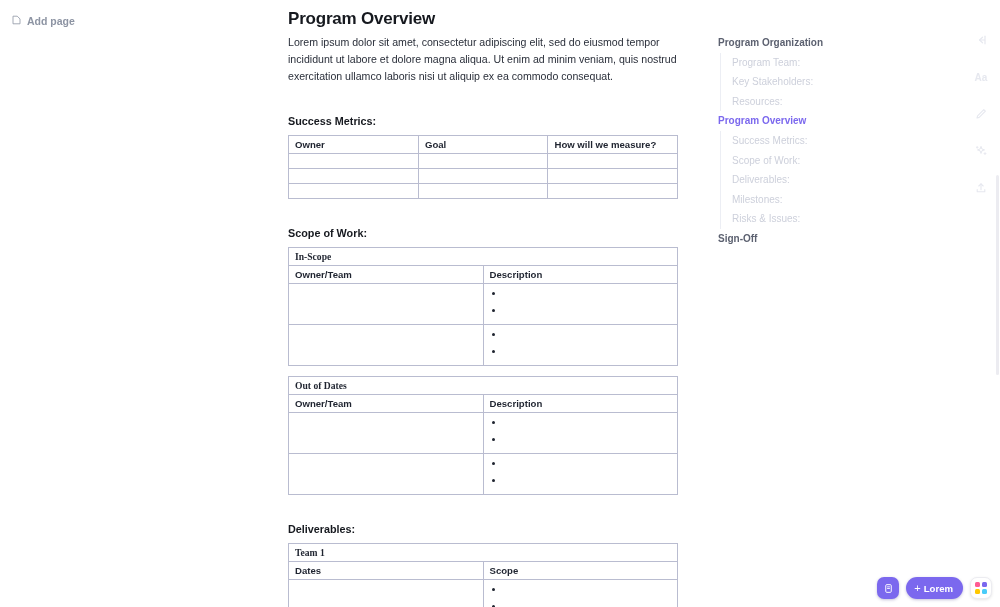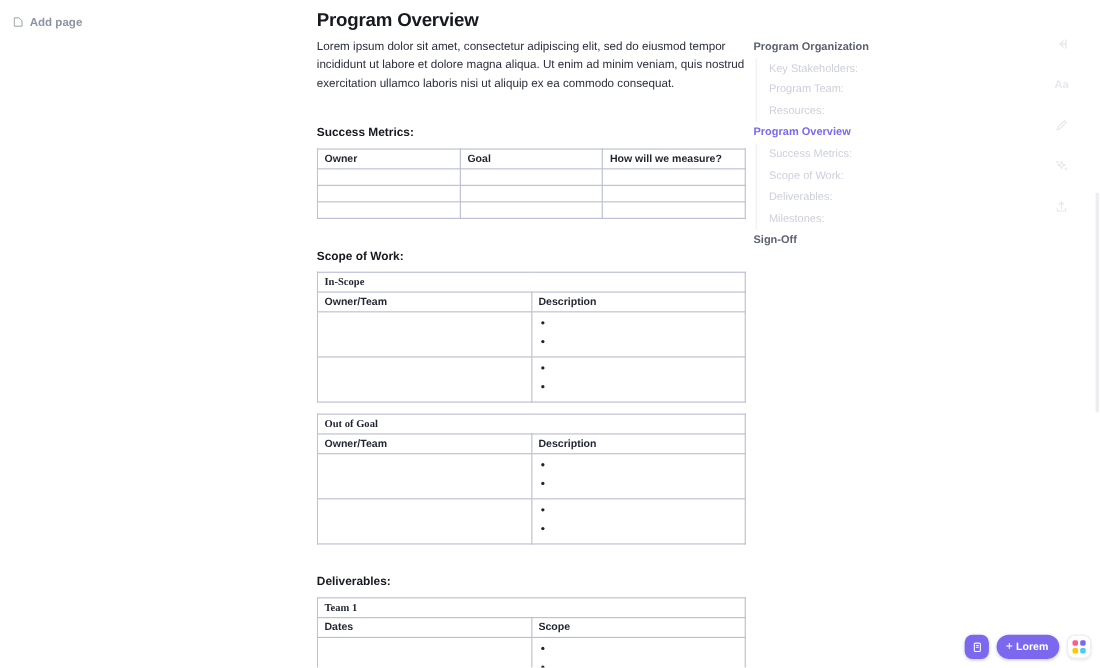"Program Organization" .outline { left: 685px -> 718px }
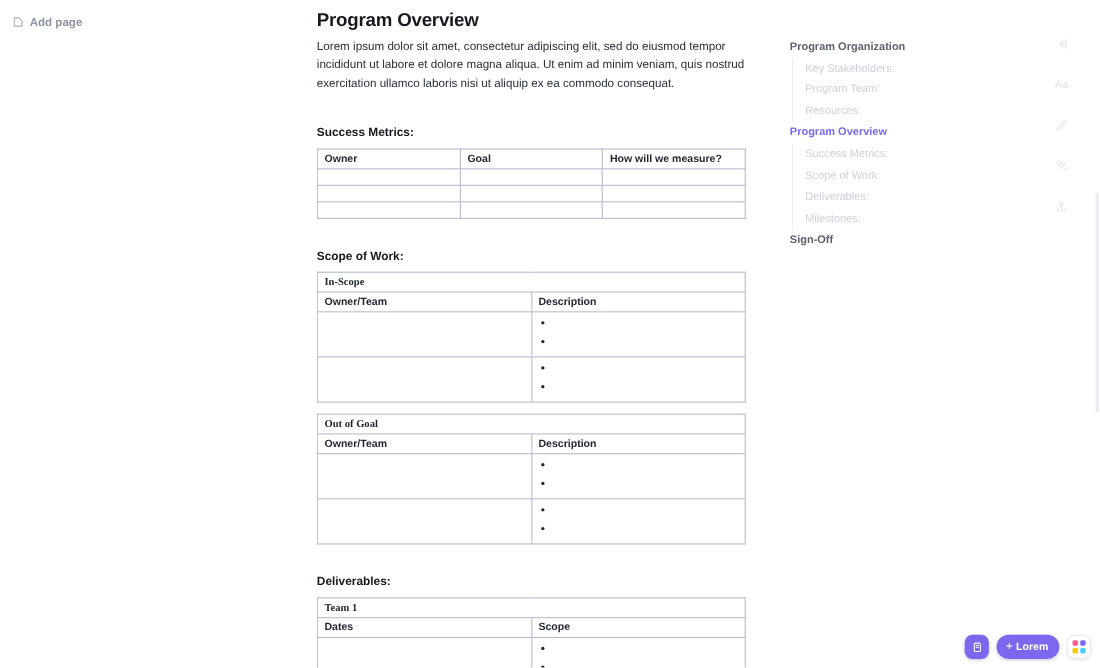"Key Stakeholders:" div.outline-item { order: before "Program Team:" -> after "Program Team:" }
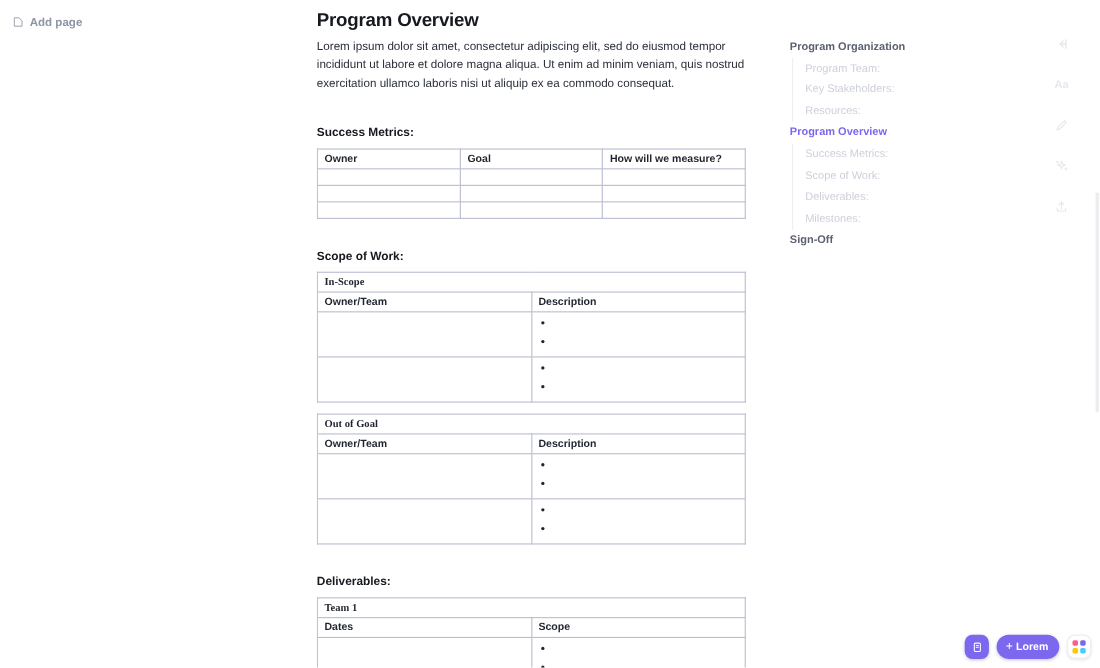"Aa" .toolbar { right: 20px -> 4px }
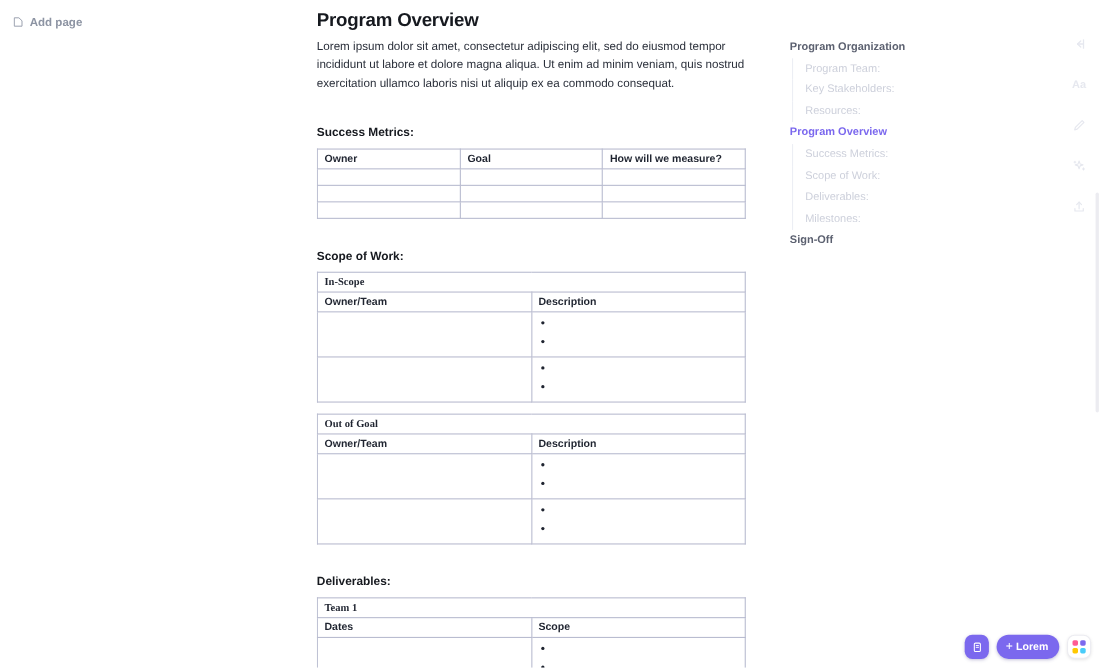"Risks & Issues:" div.outline-item { html: none -> <div>Risks &amp; Issues:</div> }
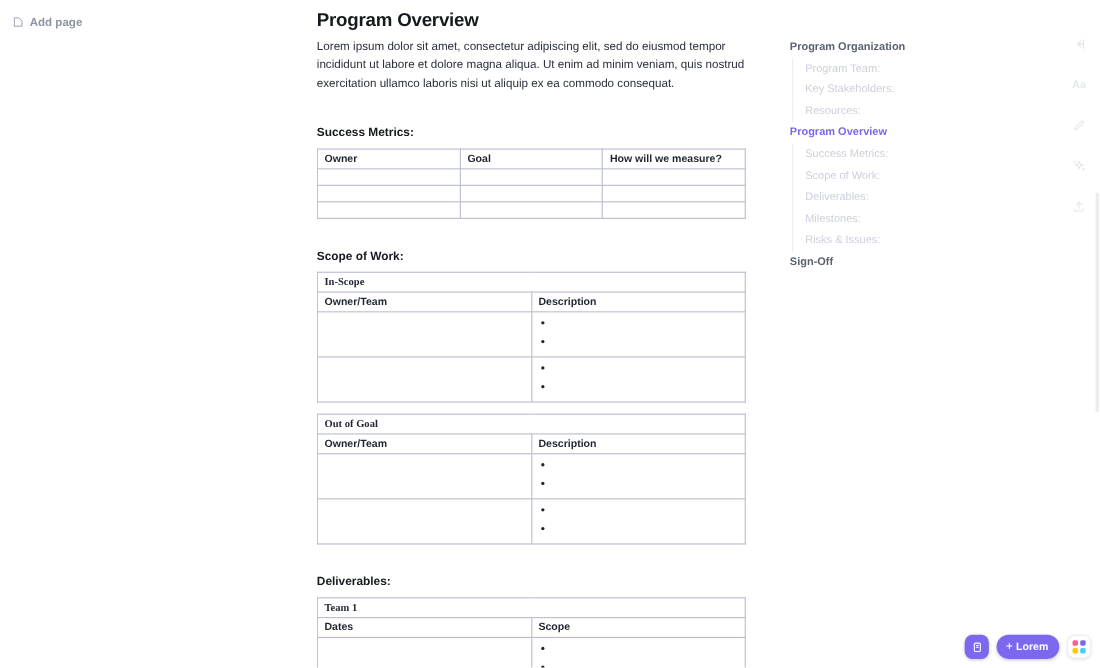"Out of Goal" th.hdr-span { text: Goal -> Dates }
